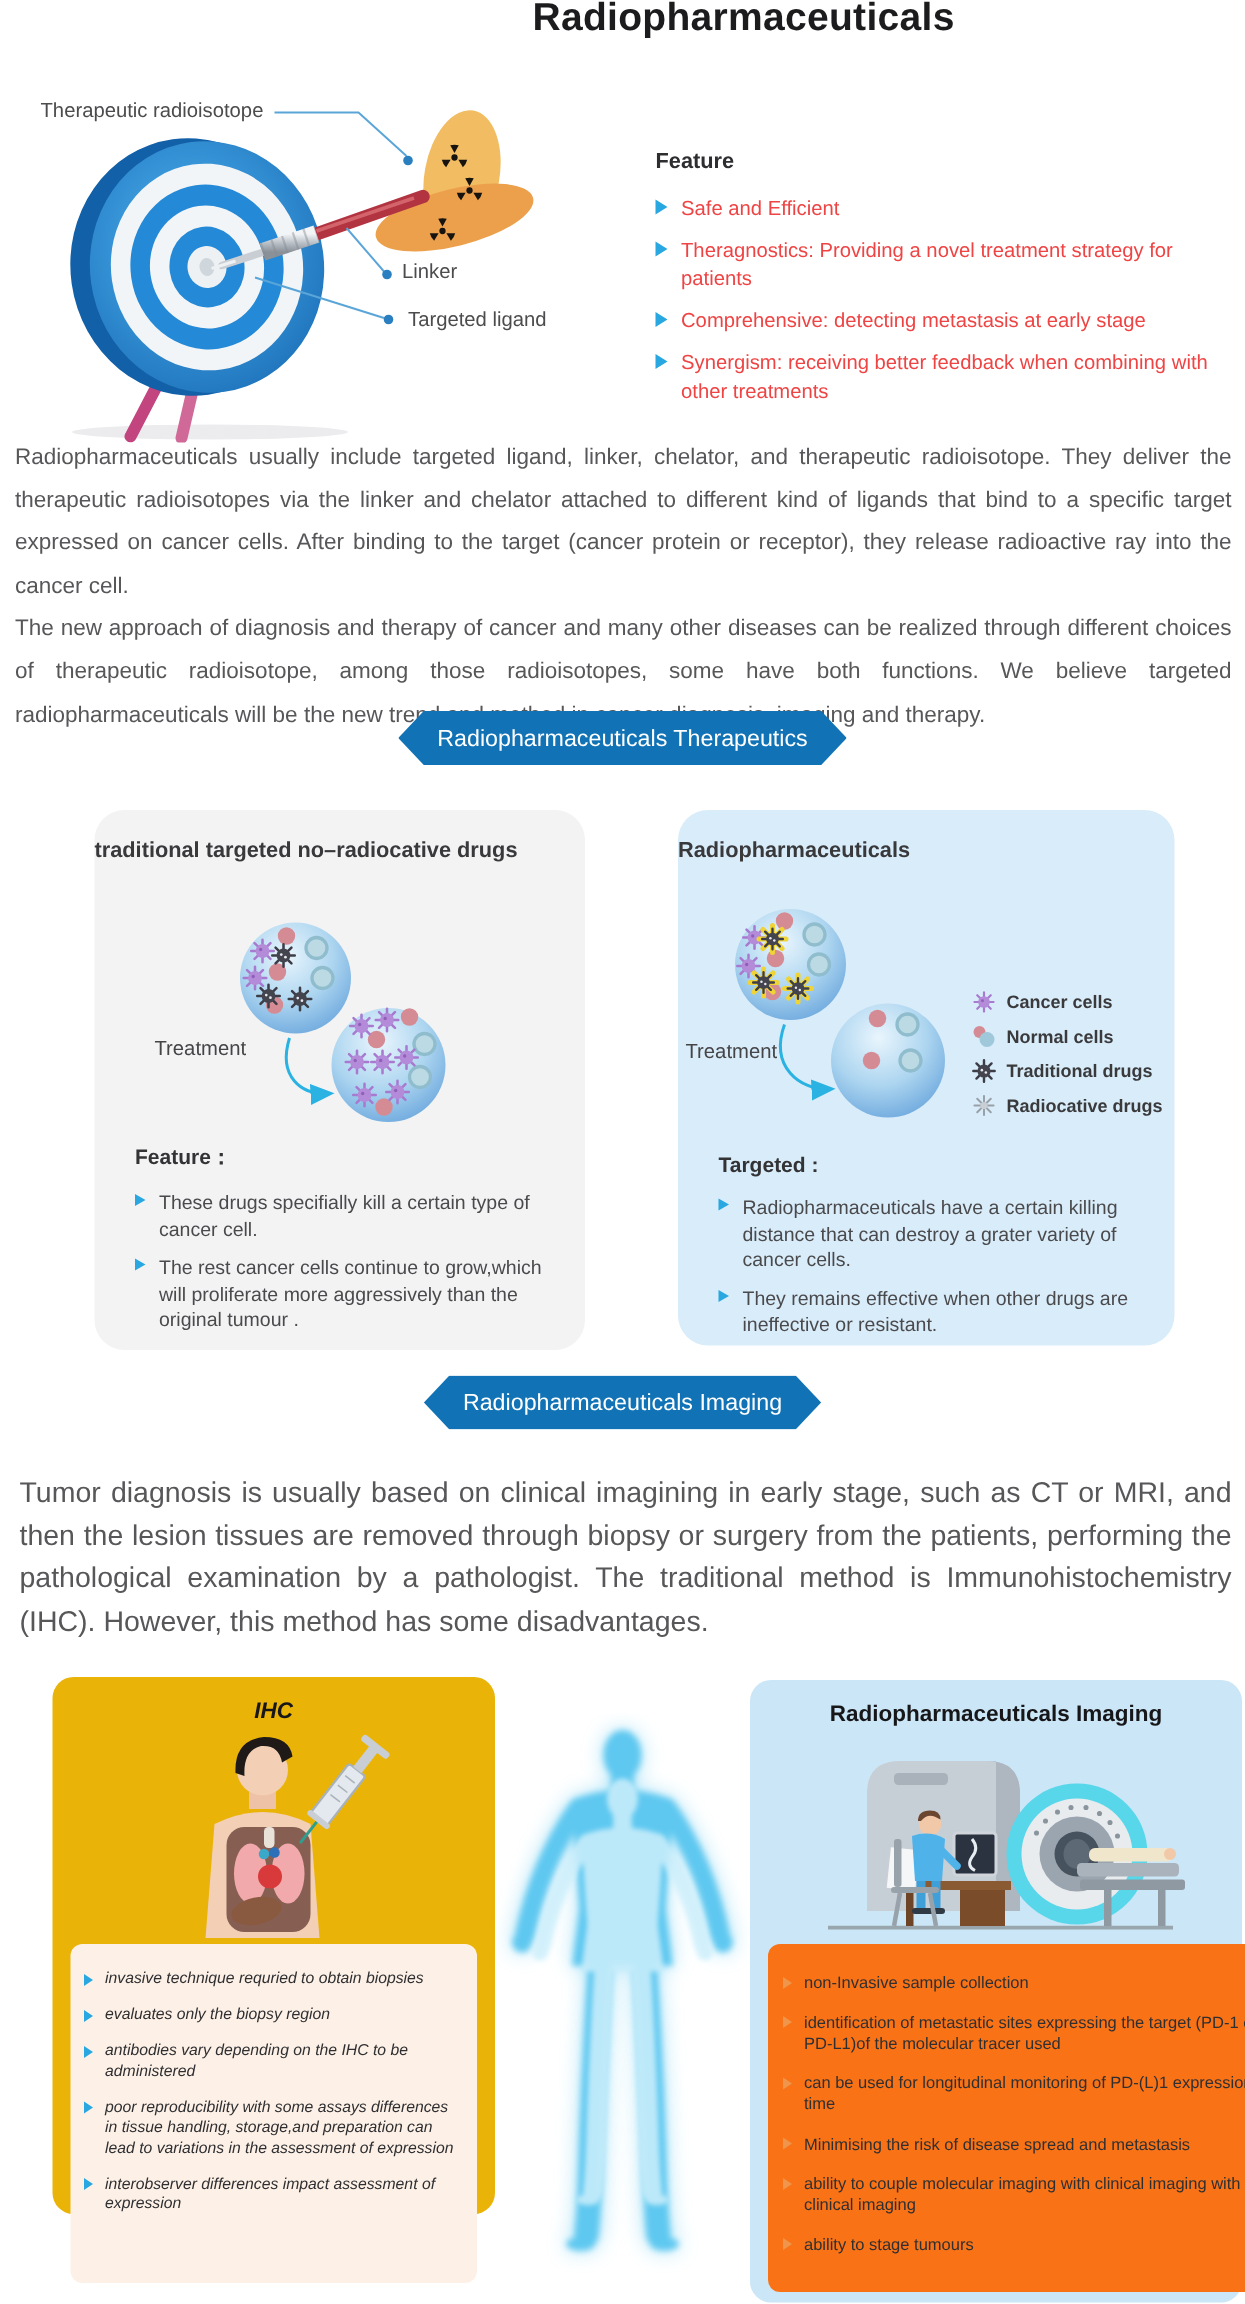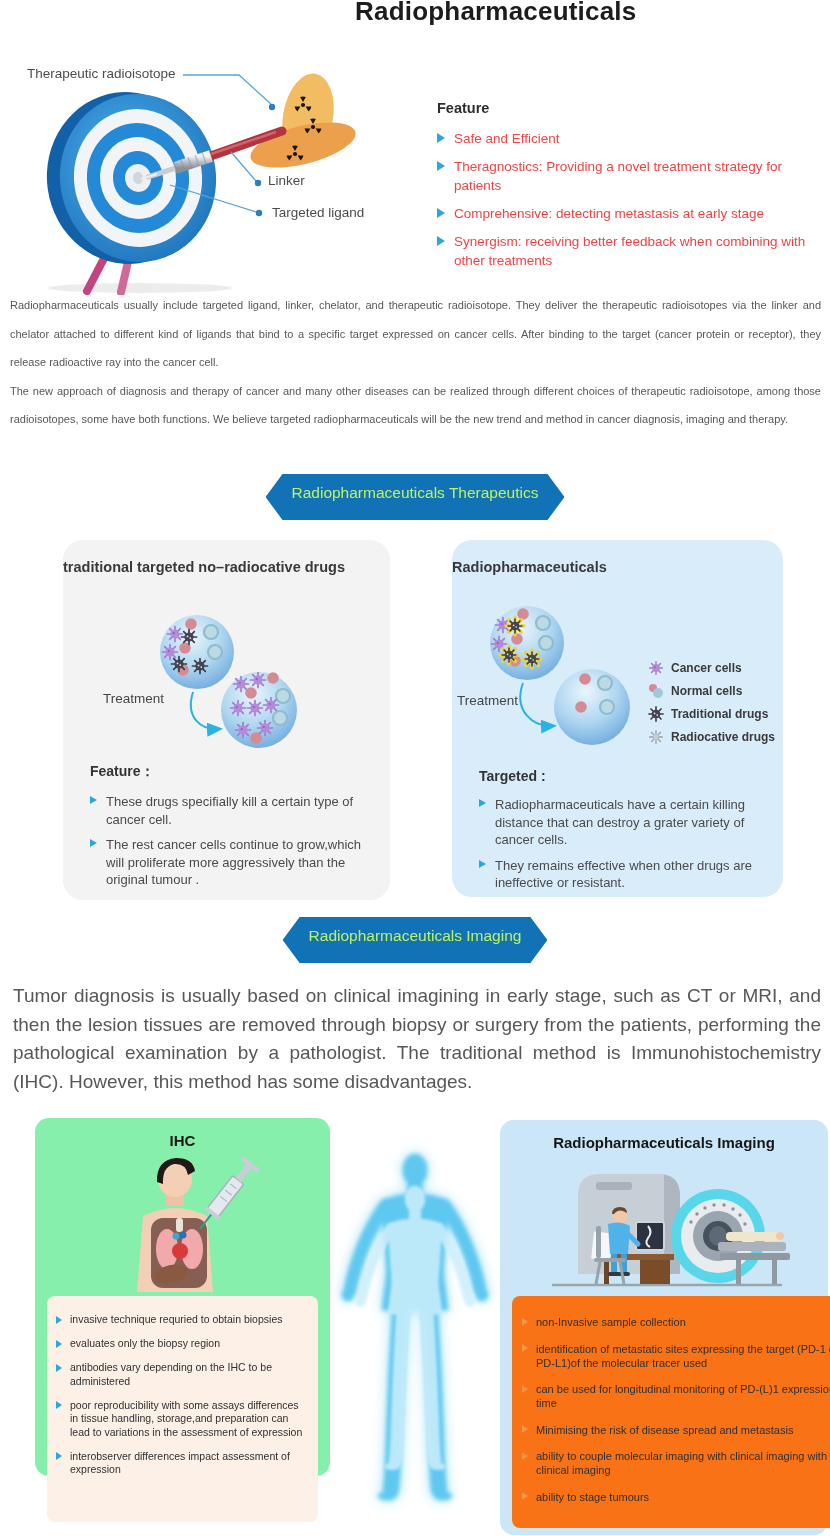"Radiopharmaceuticals usually include" .intro { font-size: 11px -> 15px }
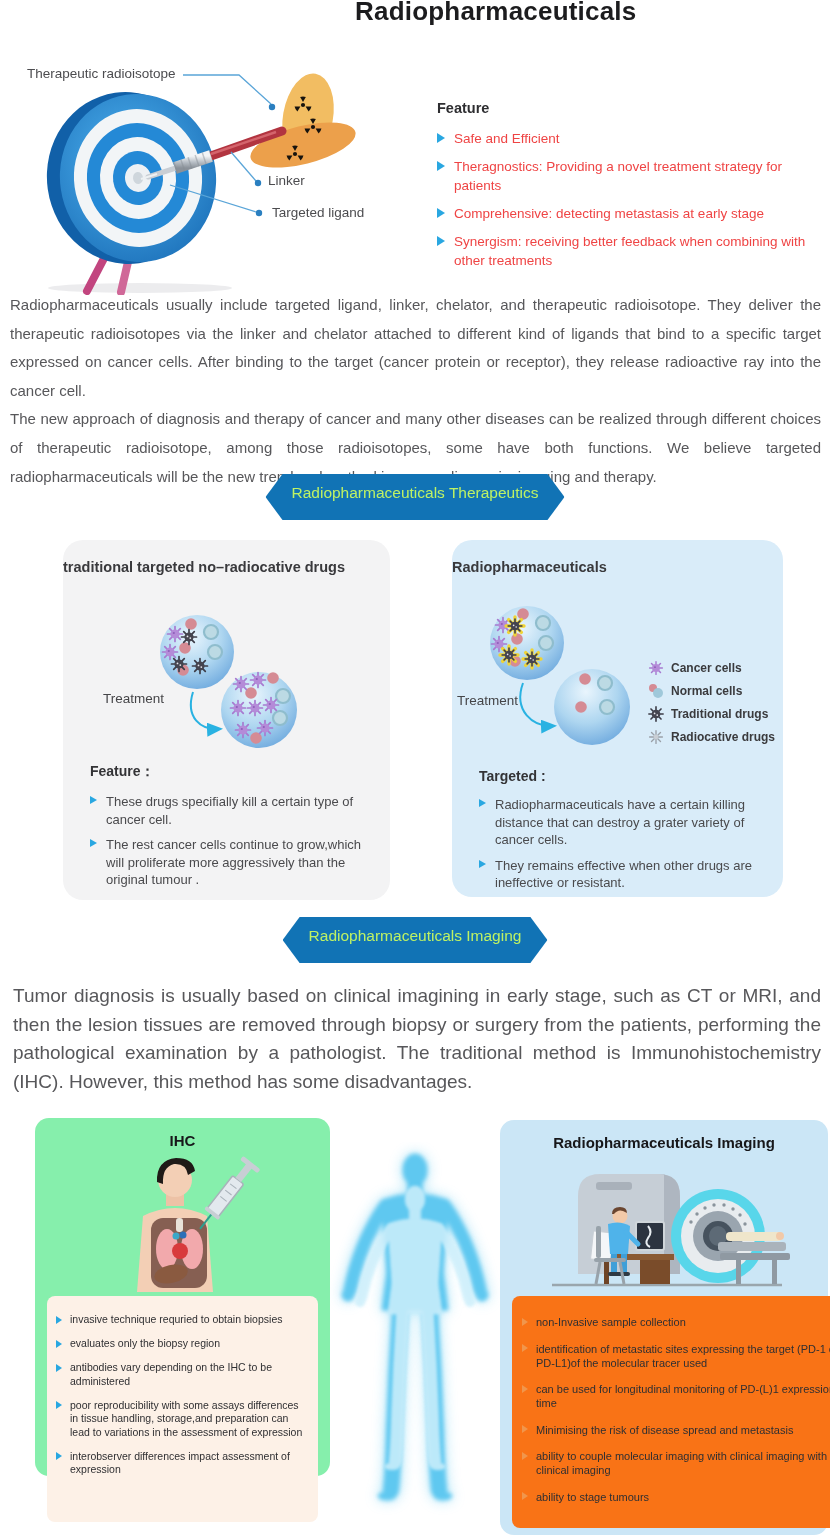"Radiopharmaceuticals Therapeutics" .banner { color: #bef264 -> #ffffff; height: 46px -> 36px }
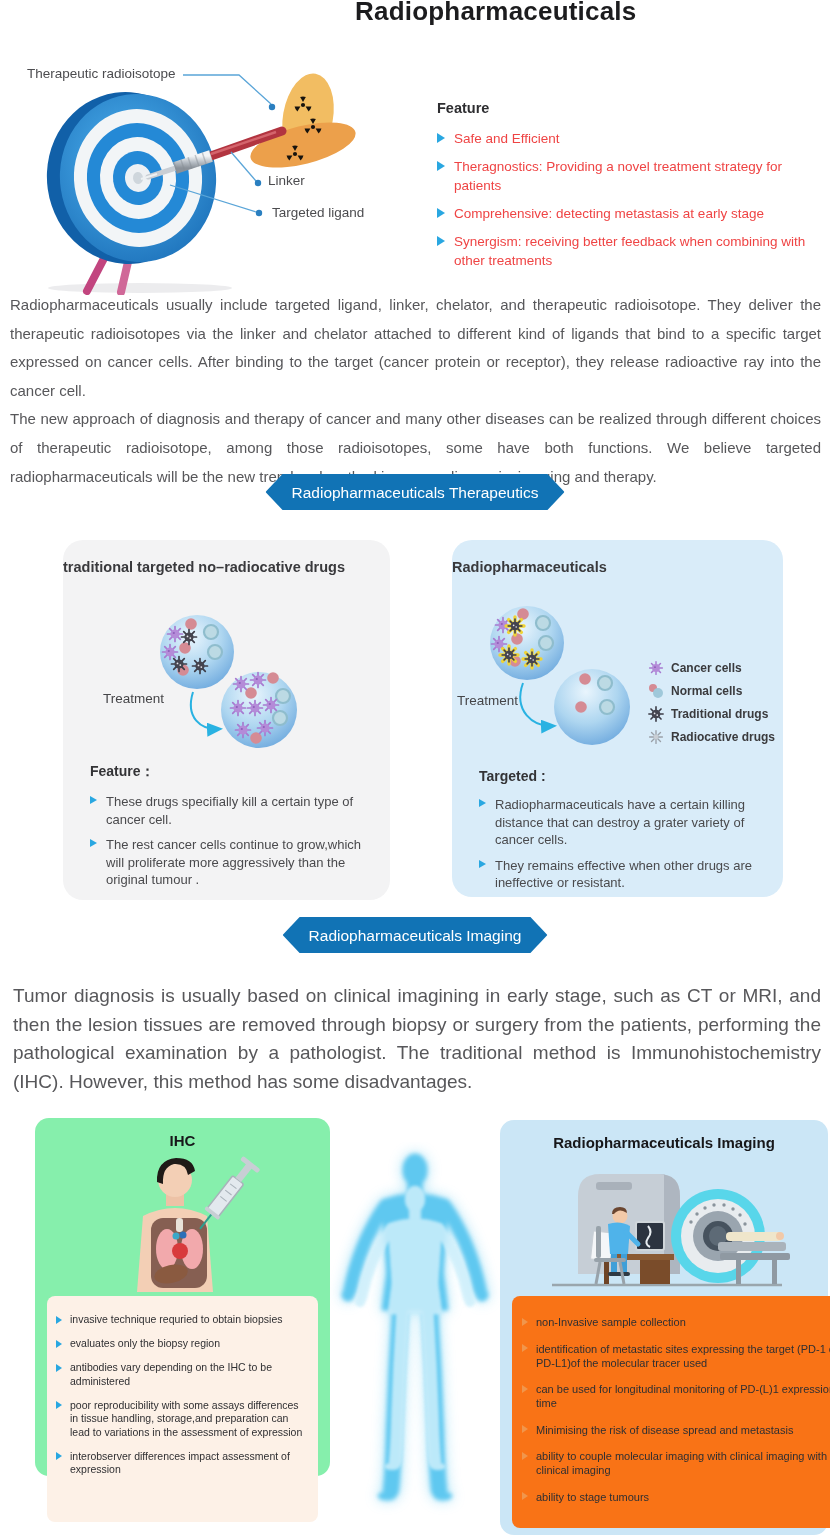"IHC" .card-ihc { background: #86efac -> #eab308; font-style: none -> italic }
